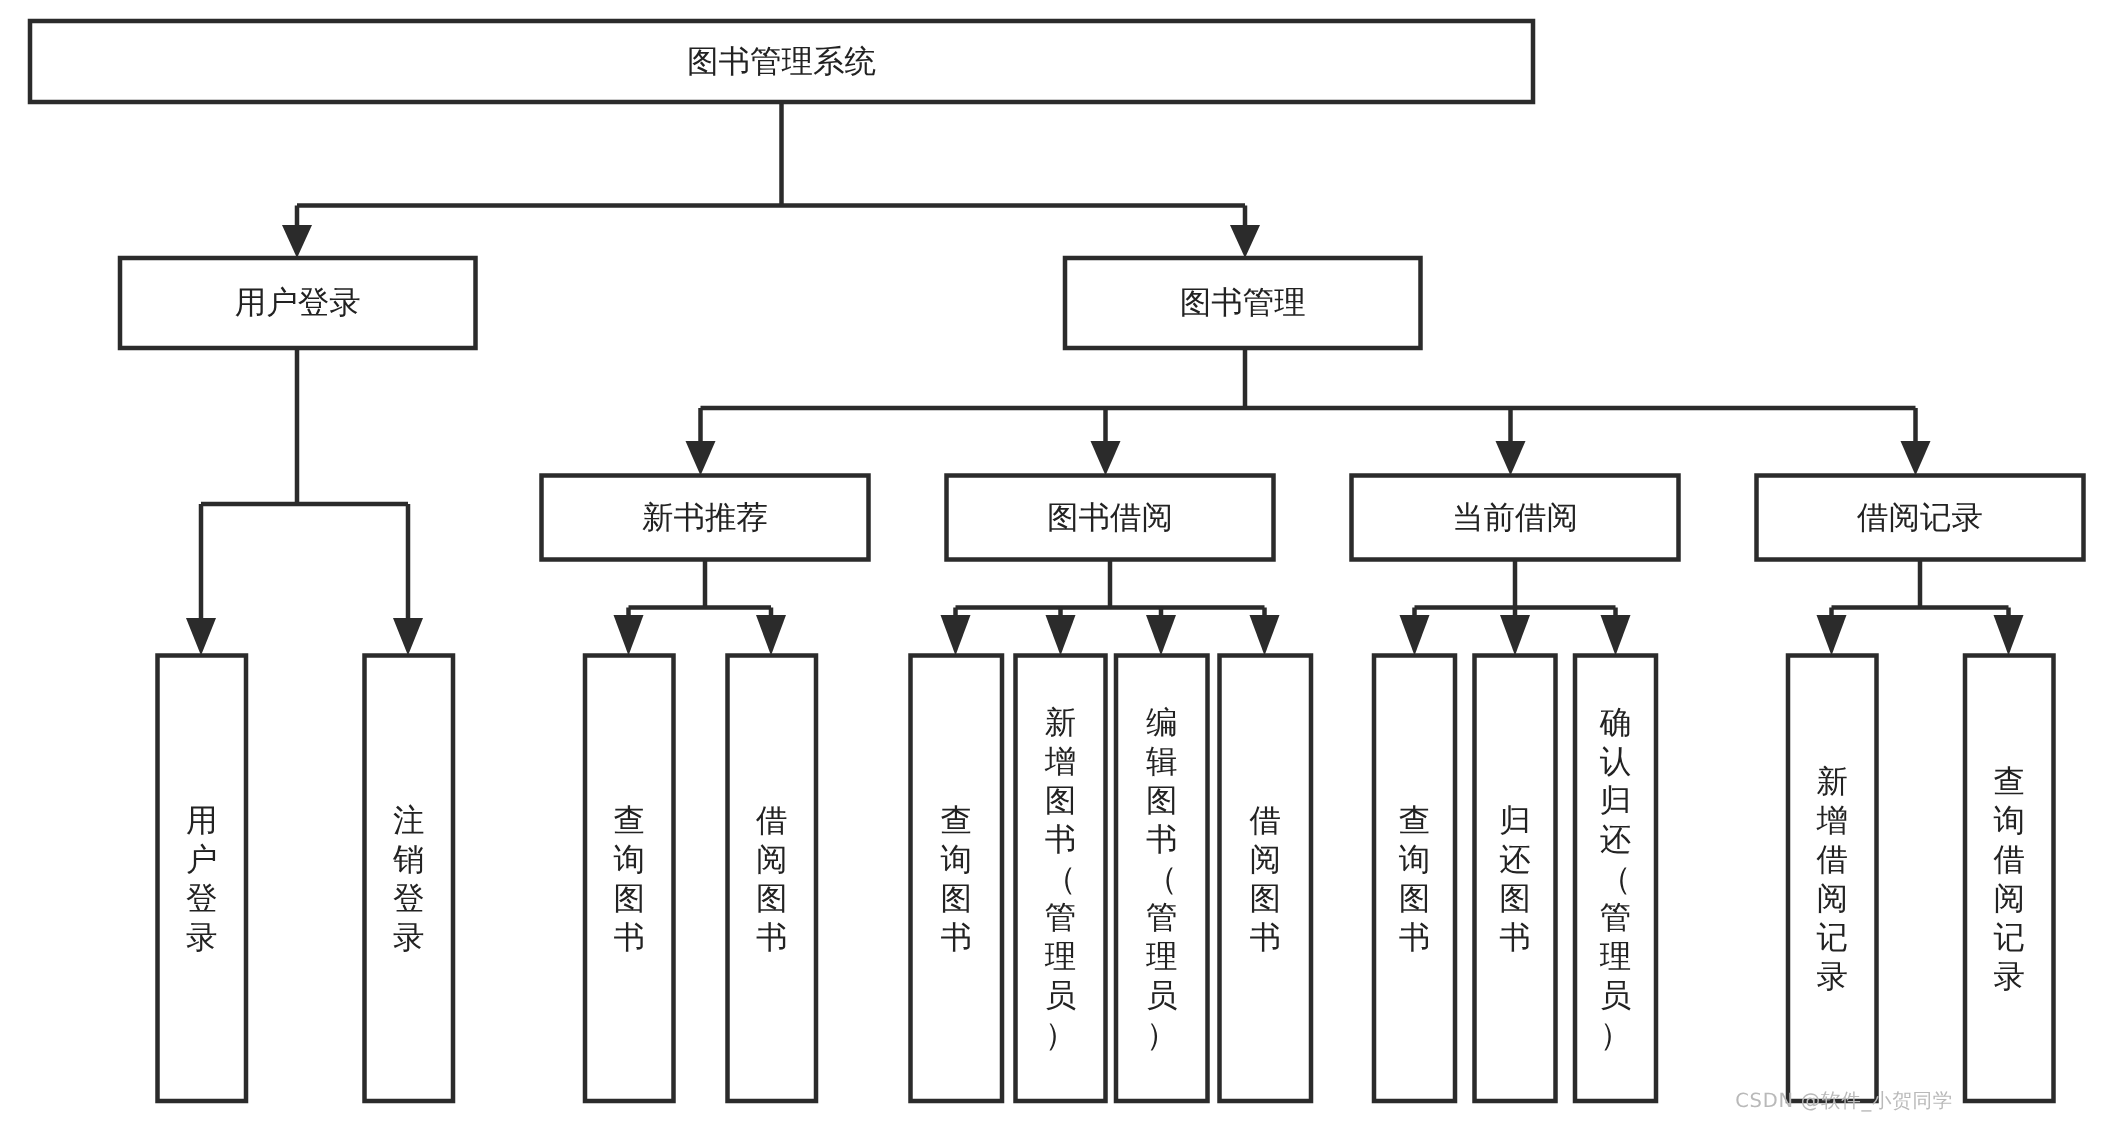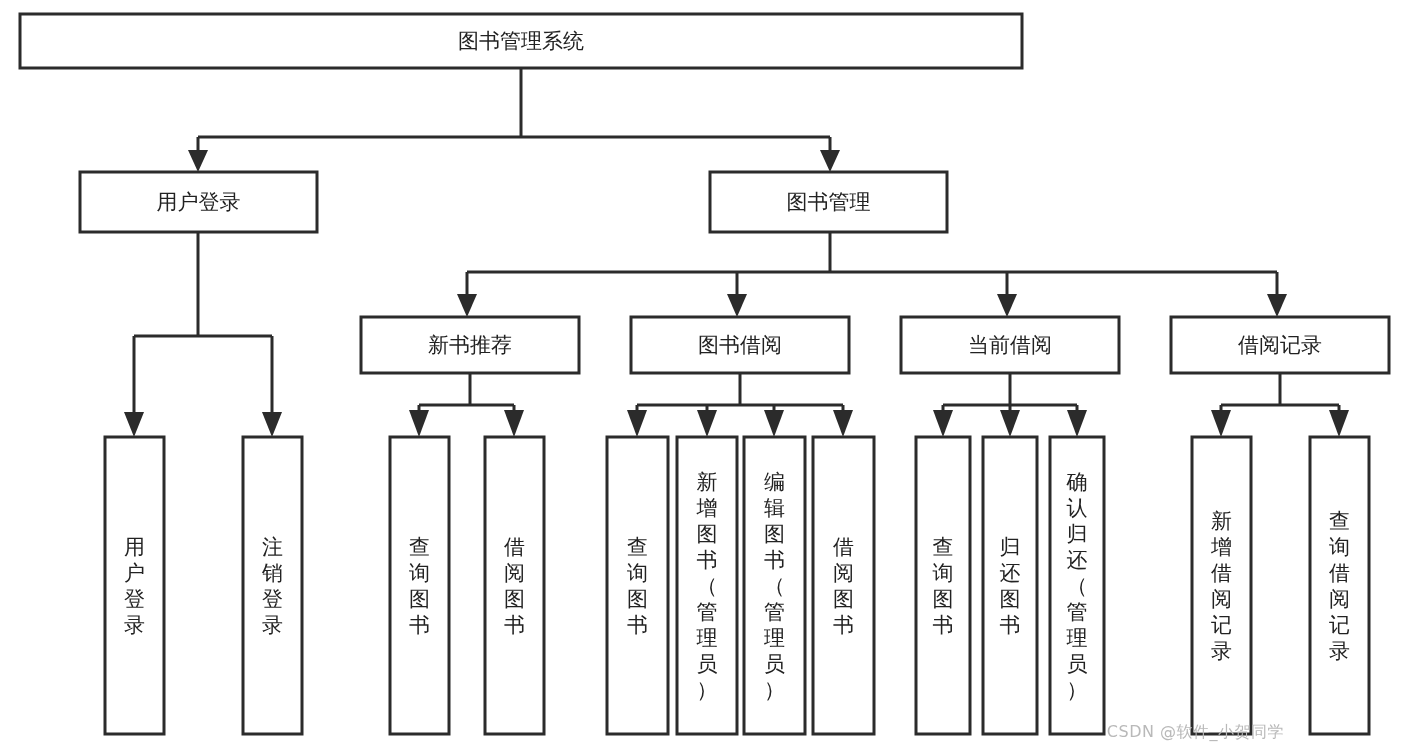"CSDN @软件_小贺同学" .watermark-text { font-size: 16px -> 13px; right: 28px -> 10px }
